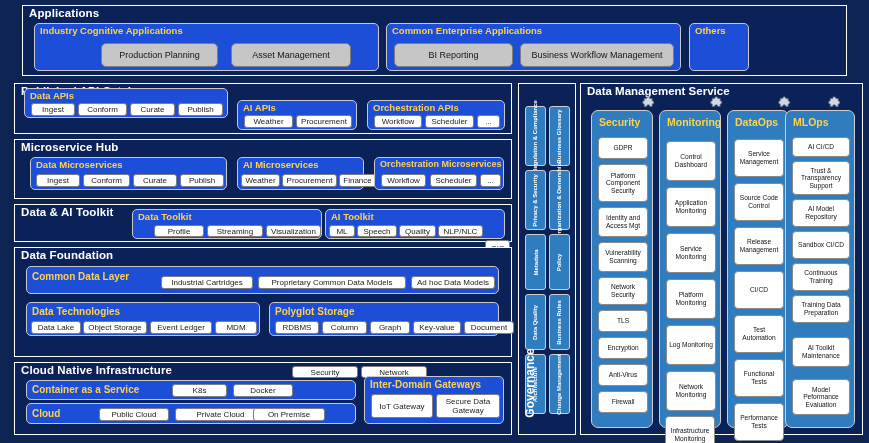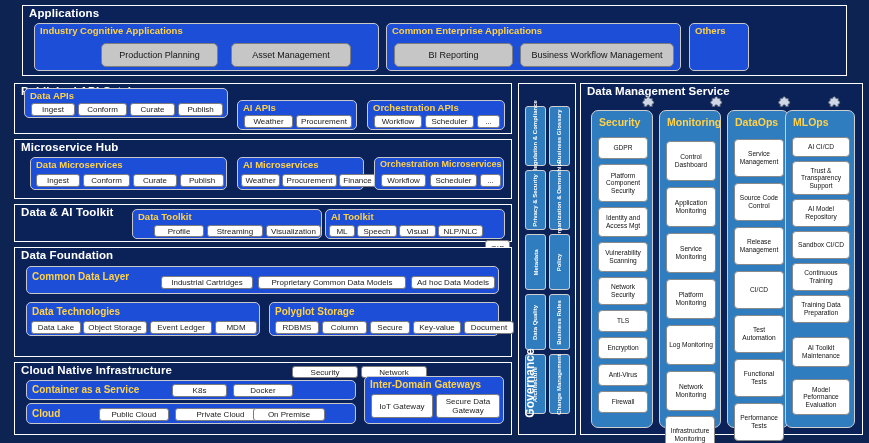"Visual" div.chip { text: Visual -> Quality }
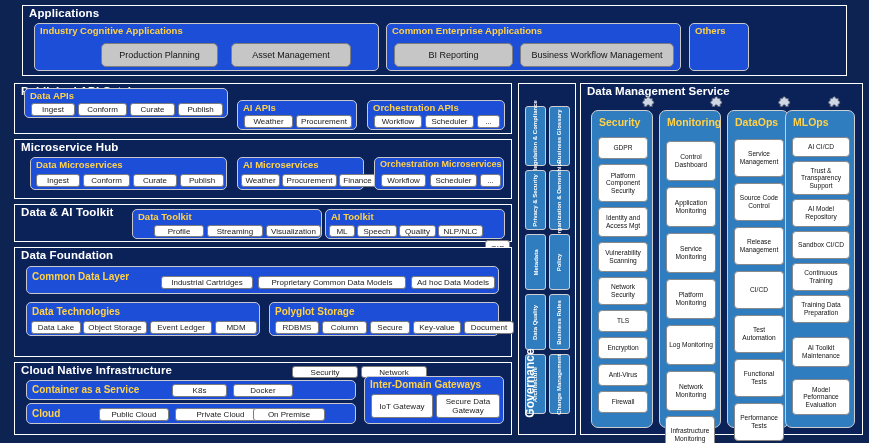"Secure" div.chip { text: Secure -> Graph }
